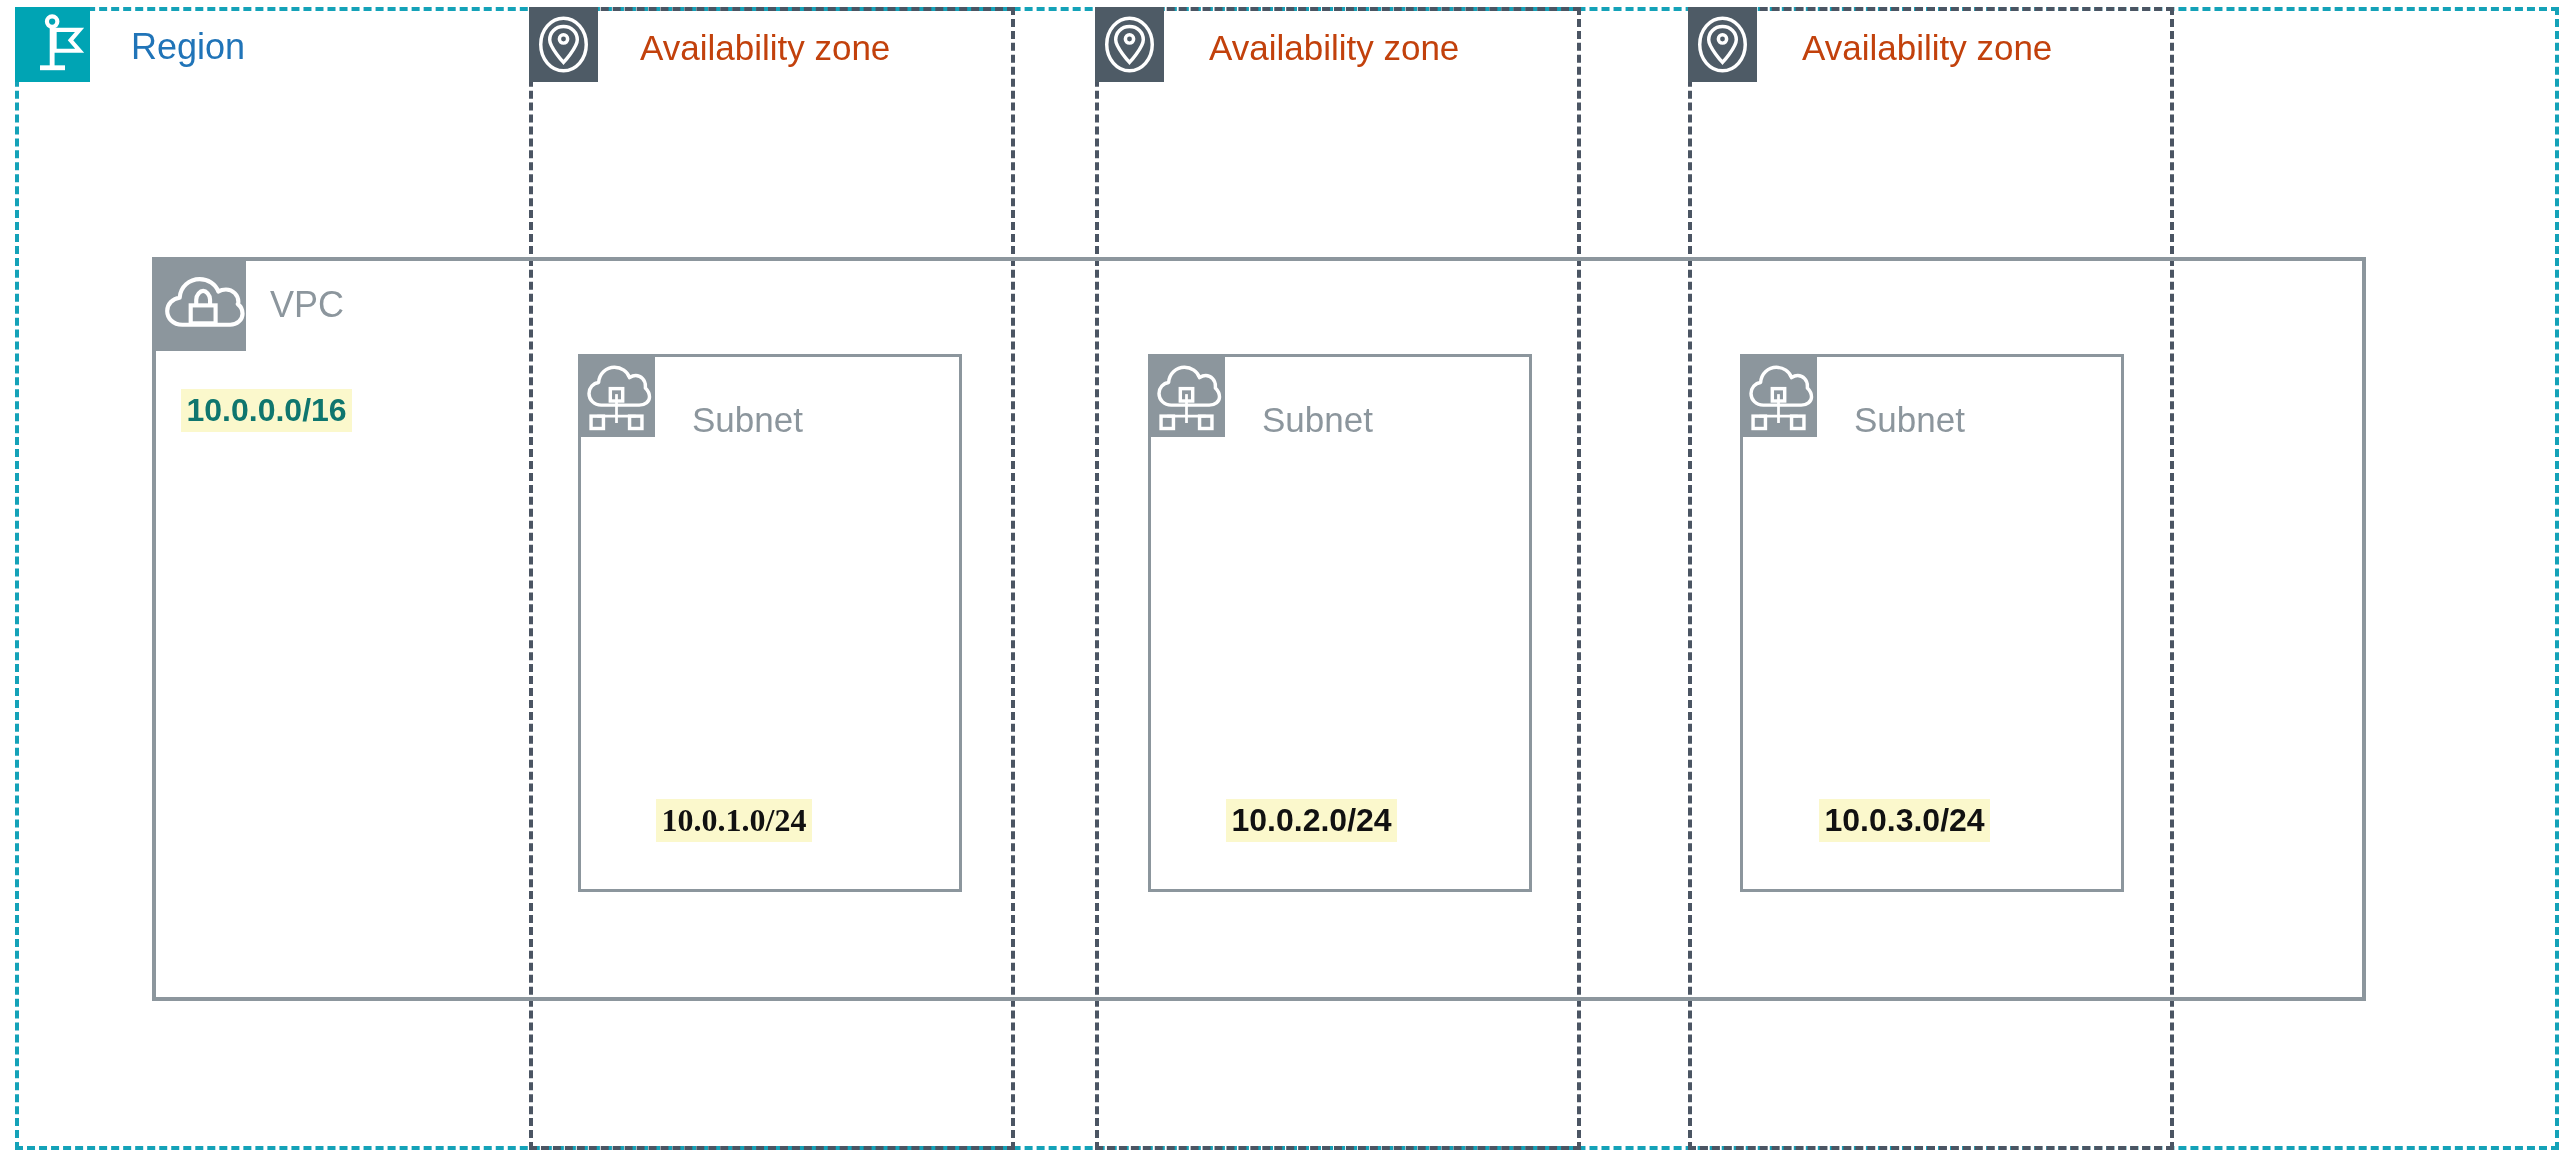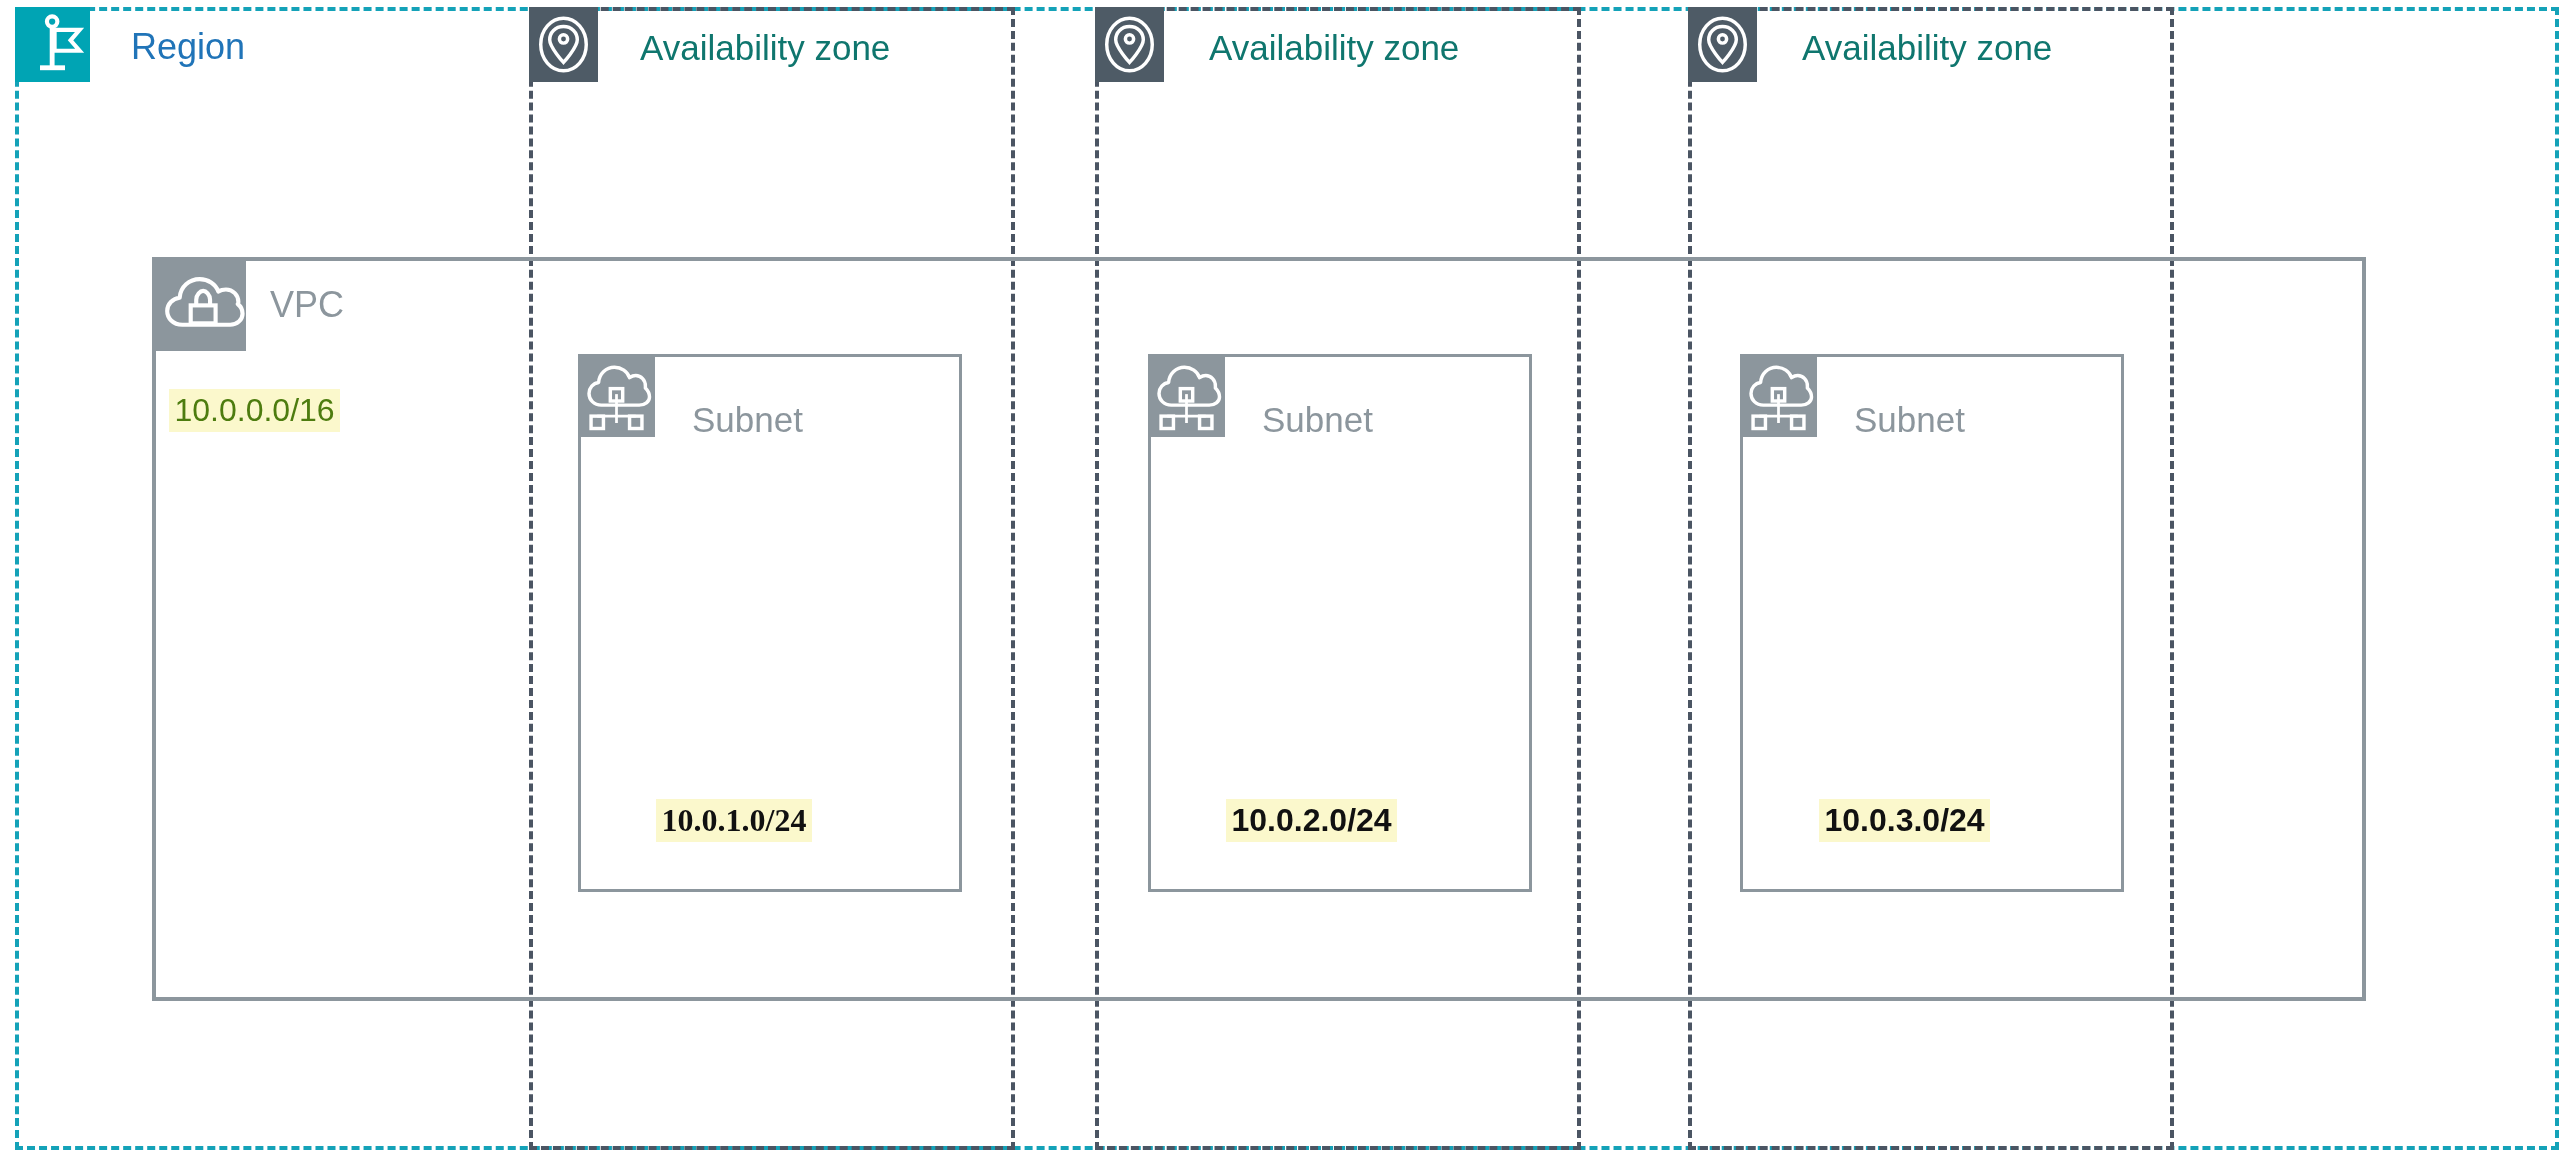"Availability zone" .az-label { color: #0f766e -> #c2410c }
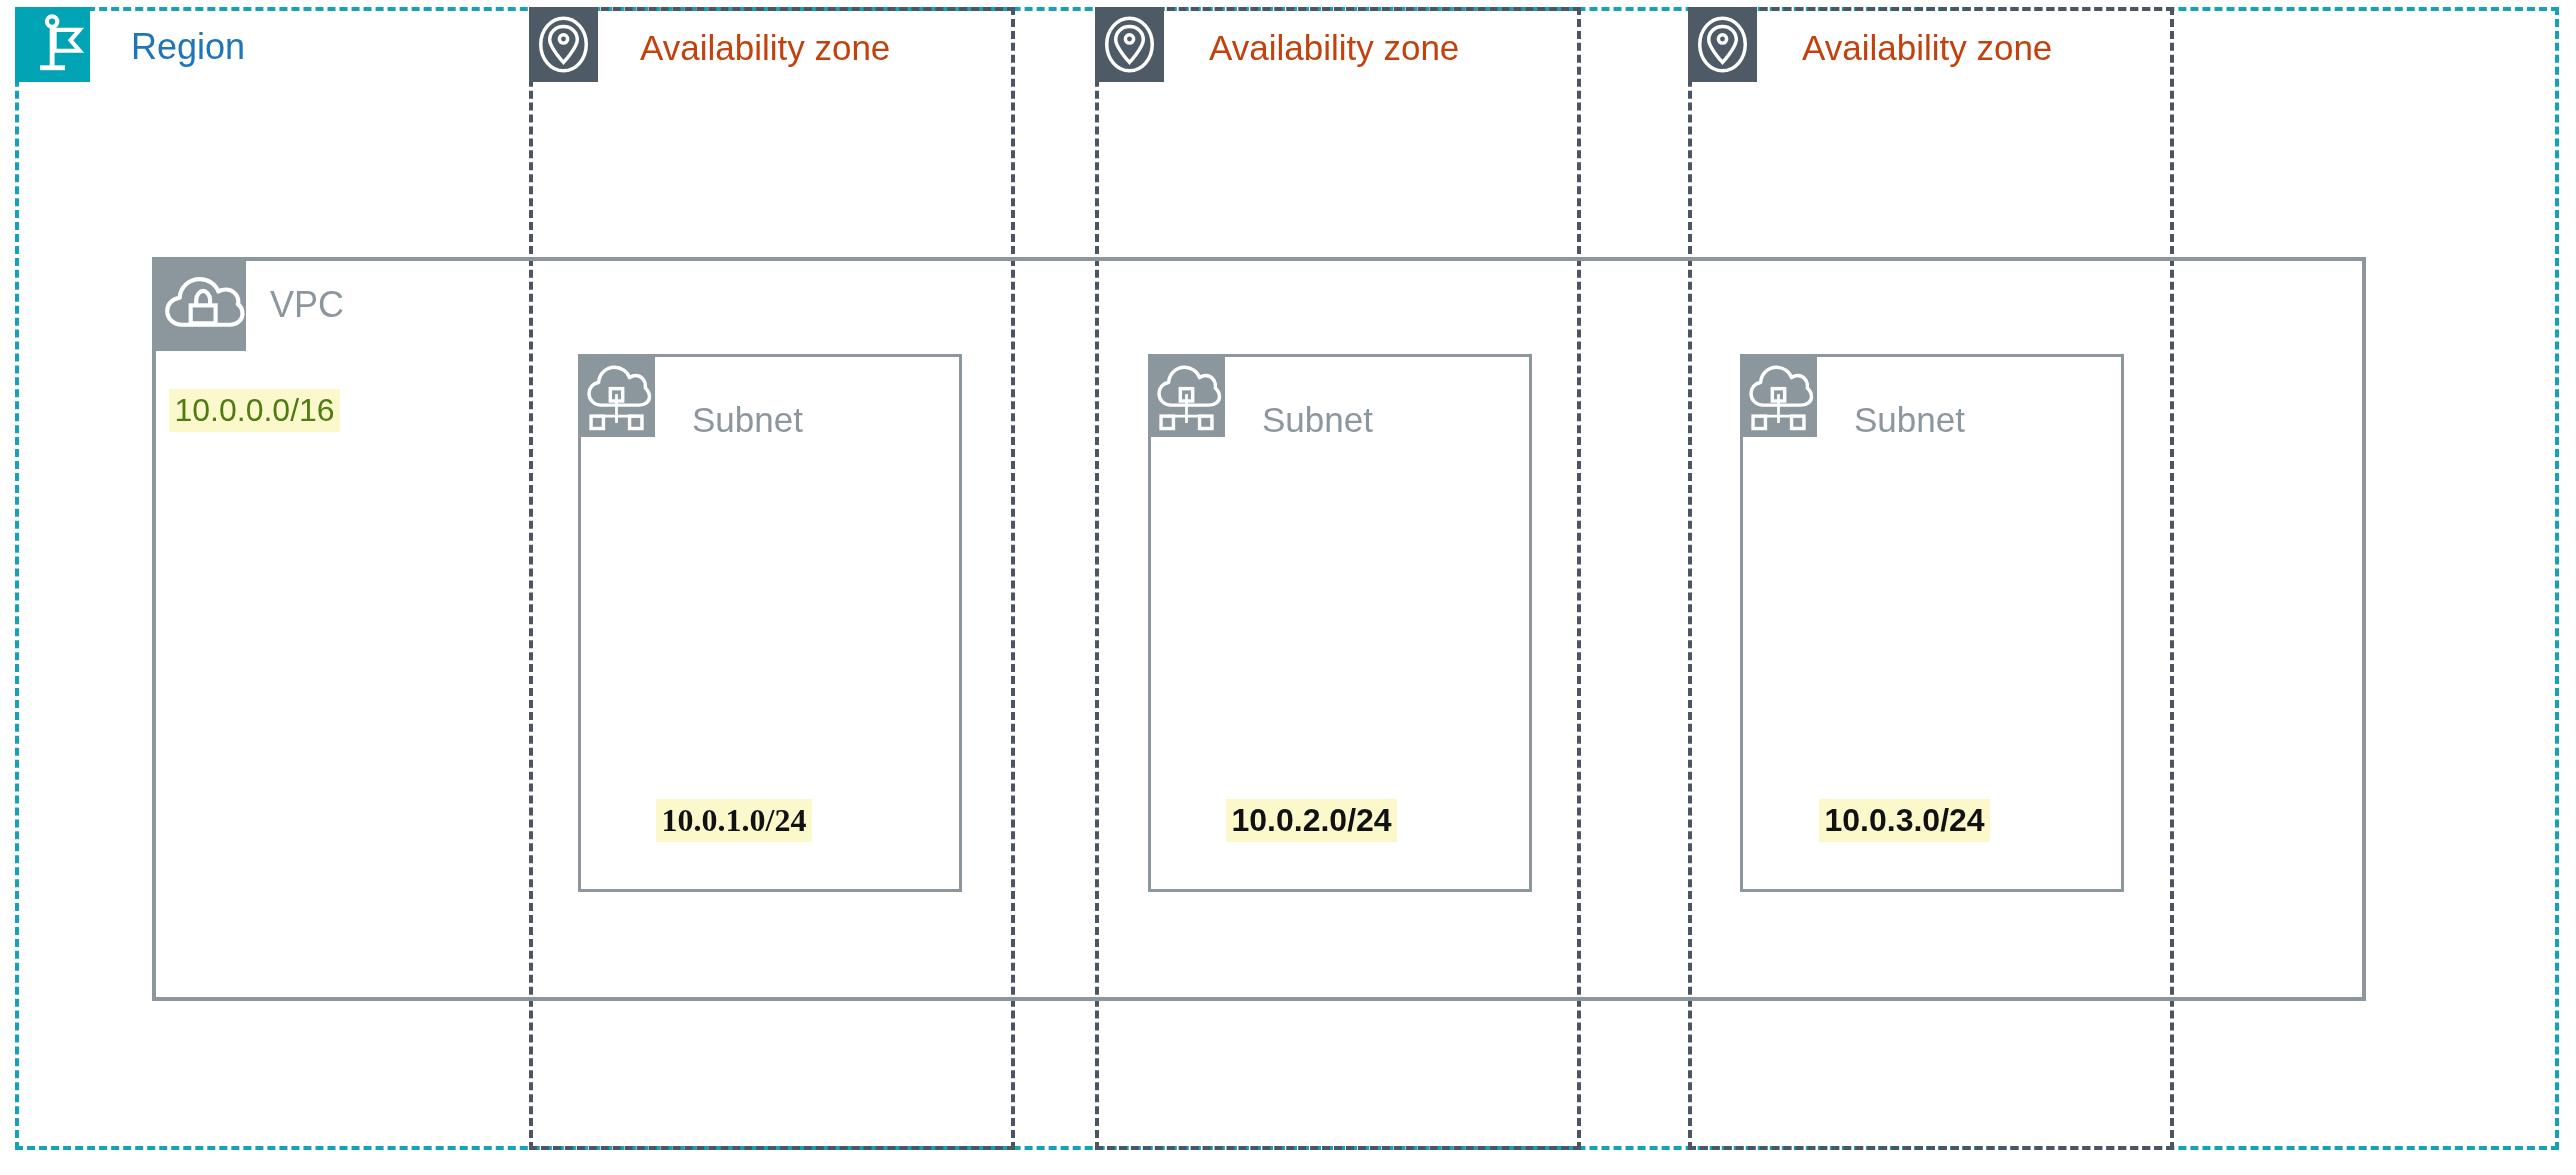"10.0.0.0/16" .vpc-cidr { color: #4d7c0f -> #0f766e; font-weight: normal -> bold; left: 169px -> 181px }
